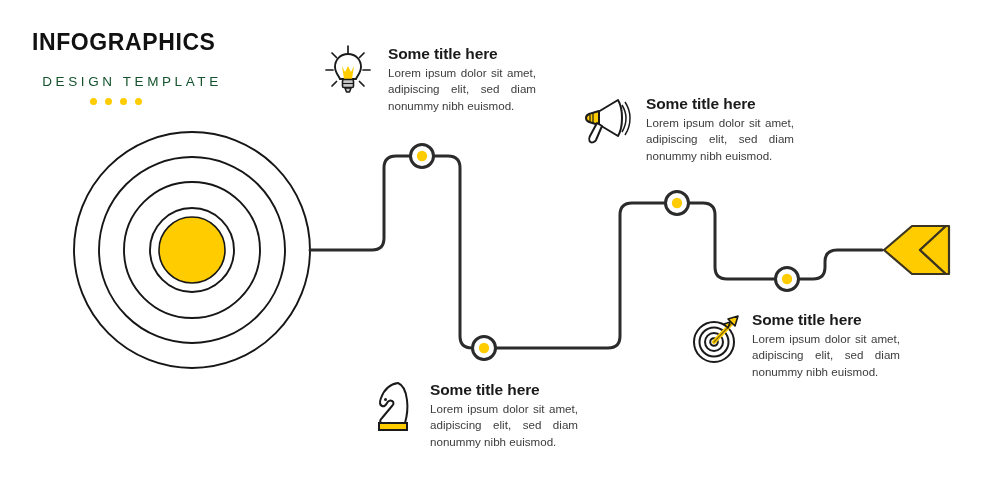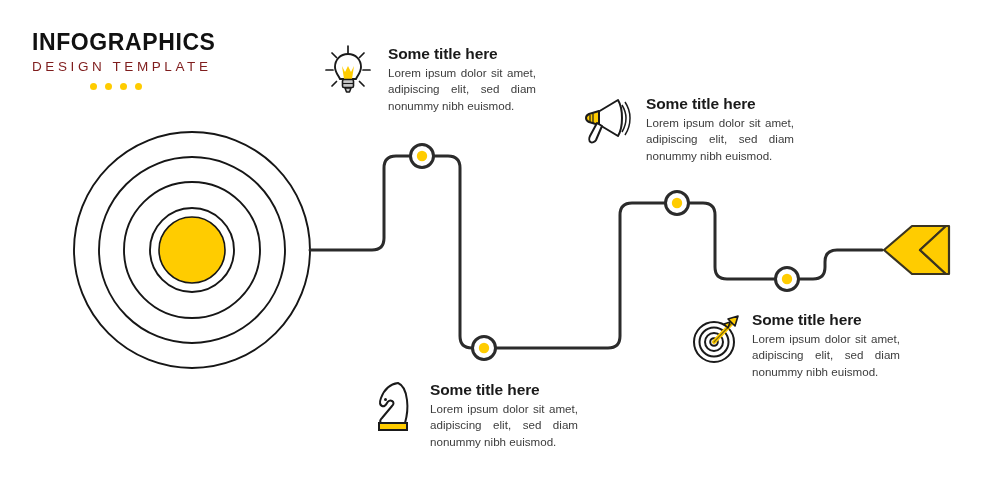"DESIGN TEMPLATE" #logo .sub { color: #7f1d1d -> #14532d; margin-top: 5px -> 20px; text-align: none -> center }
